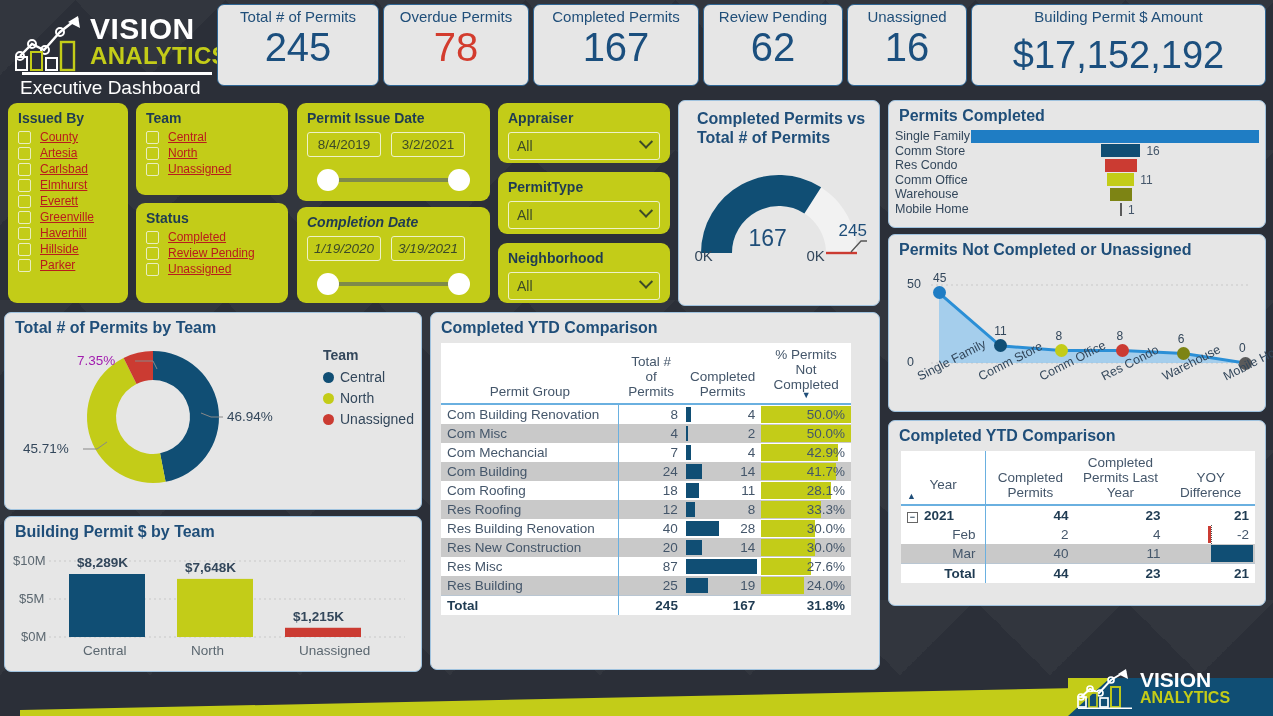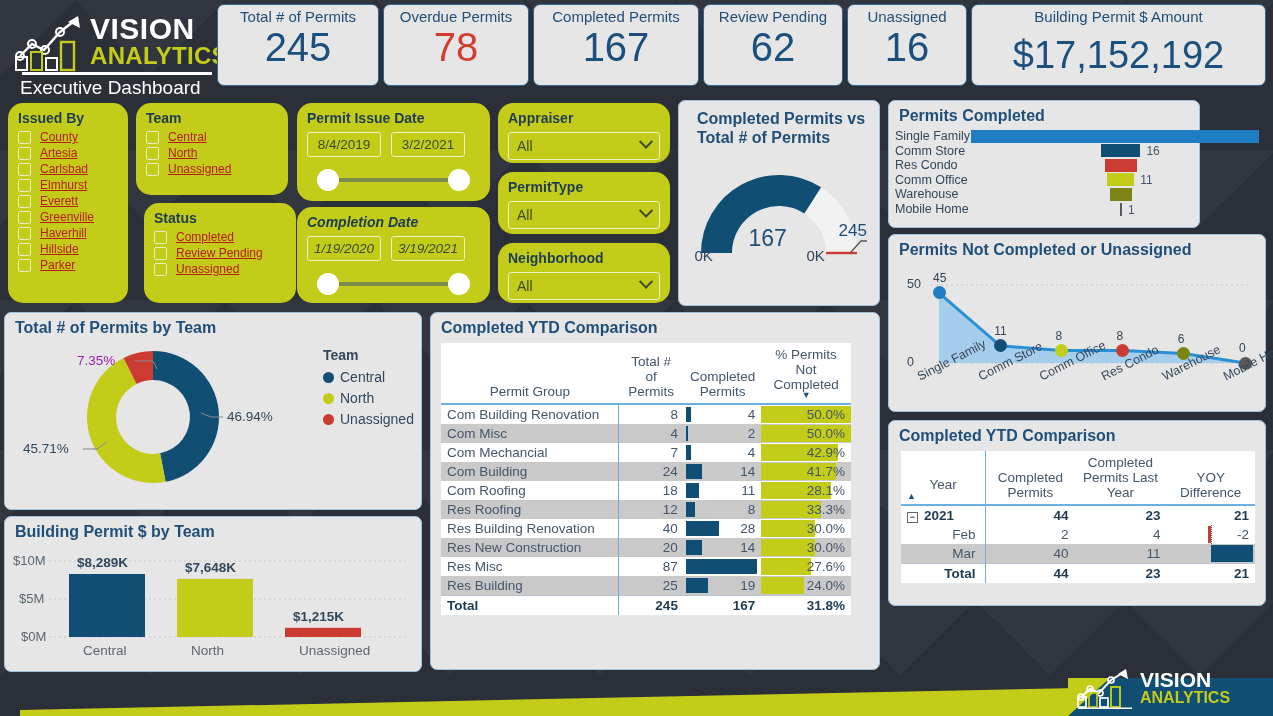"Issued By" .slicer { border-radius: 15px -> 9px }
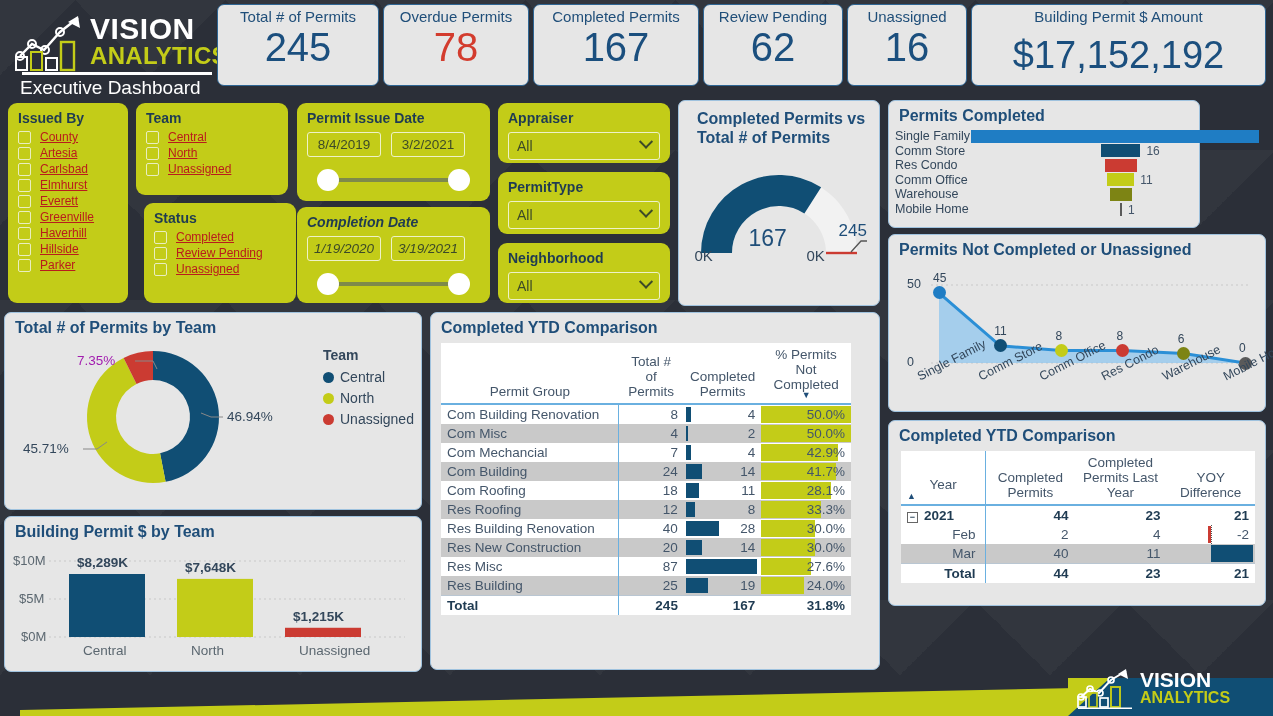"Permits Completed" div.card { width: 312px -> 378px }
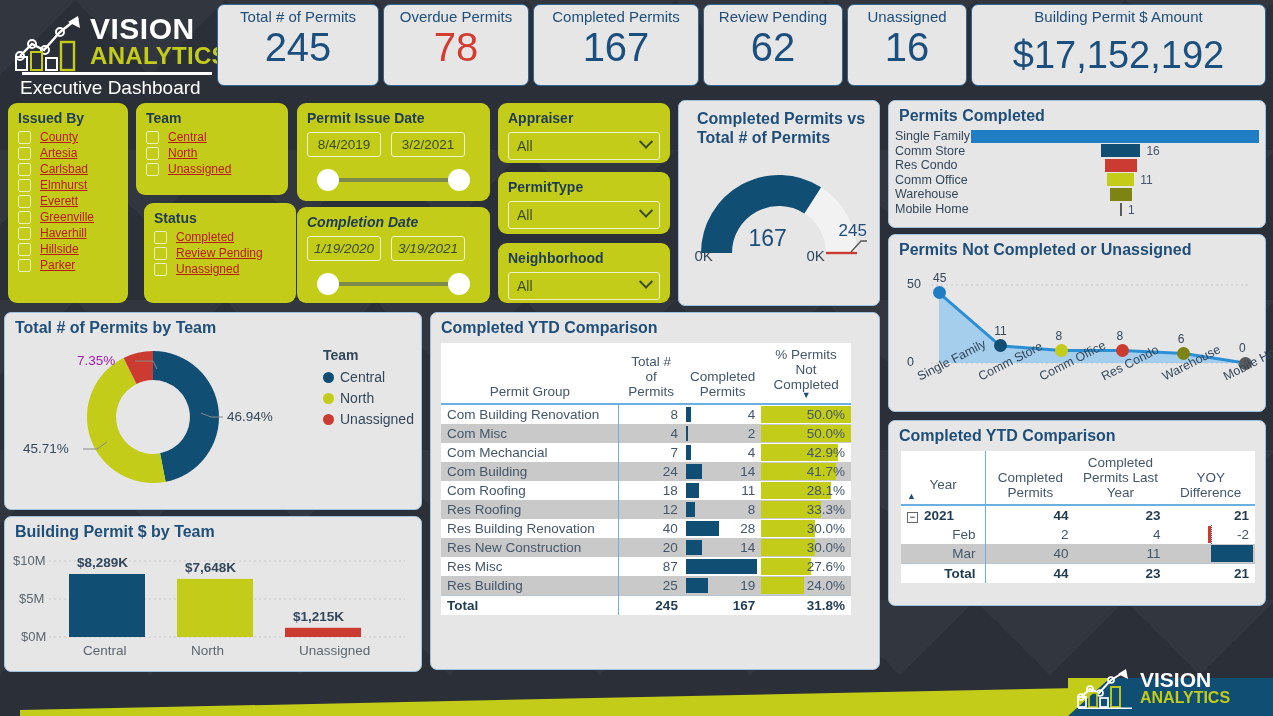"Status" div.slicer { margin-left: 8px -> none }
